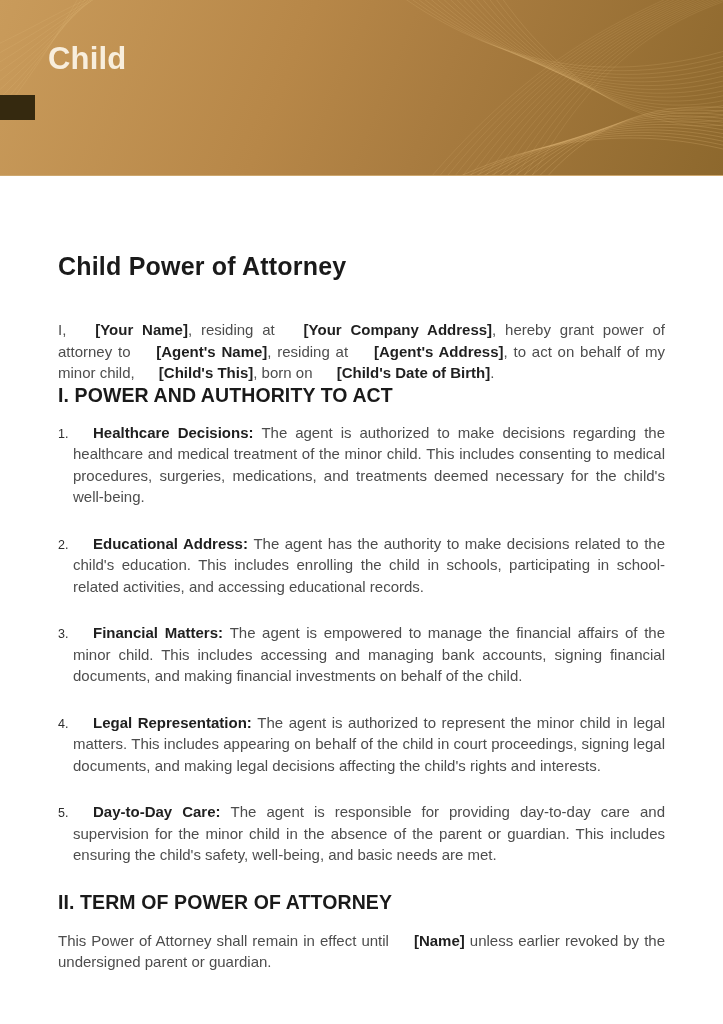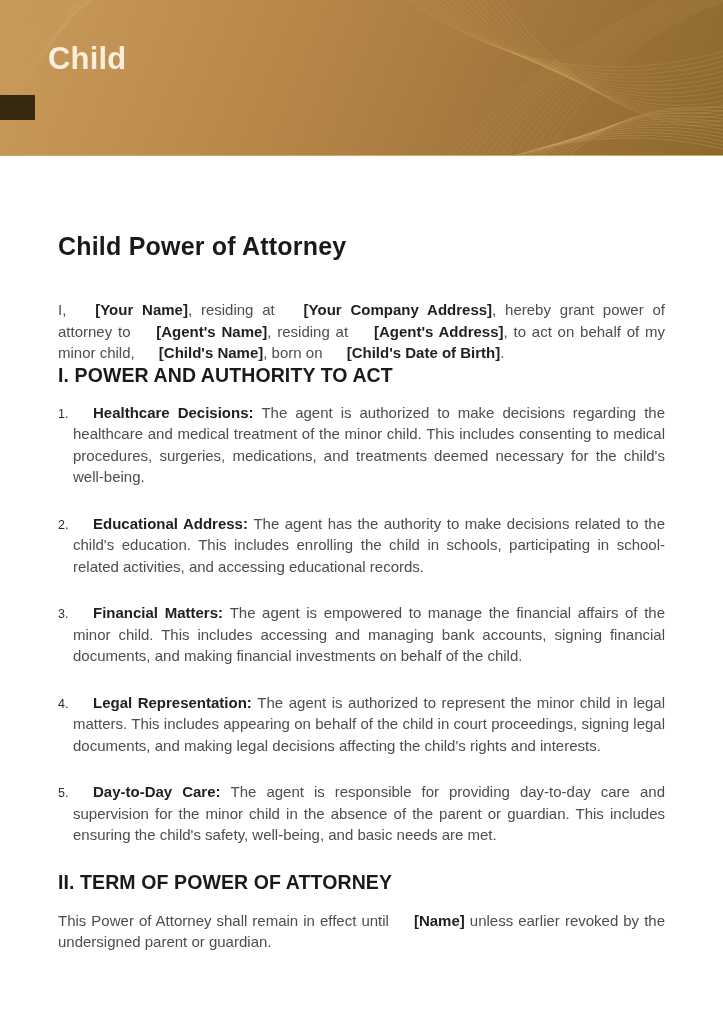"Child" .banner { height: 156px -> 176px }
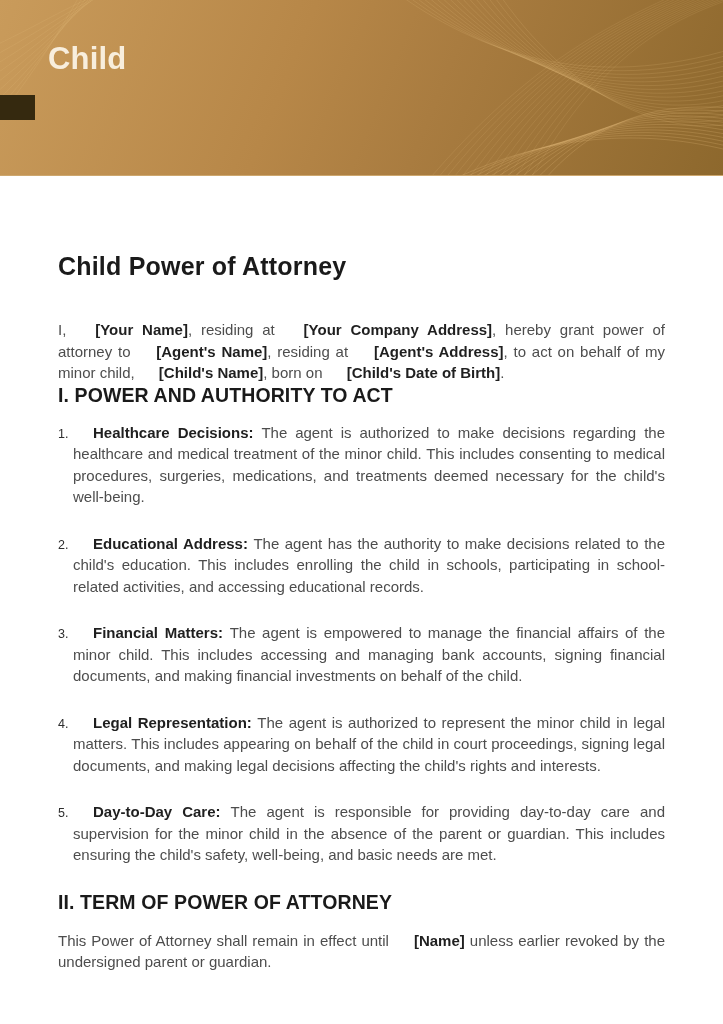"[Child's Name]" b { text: Name -> This }
